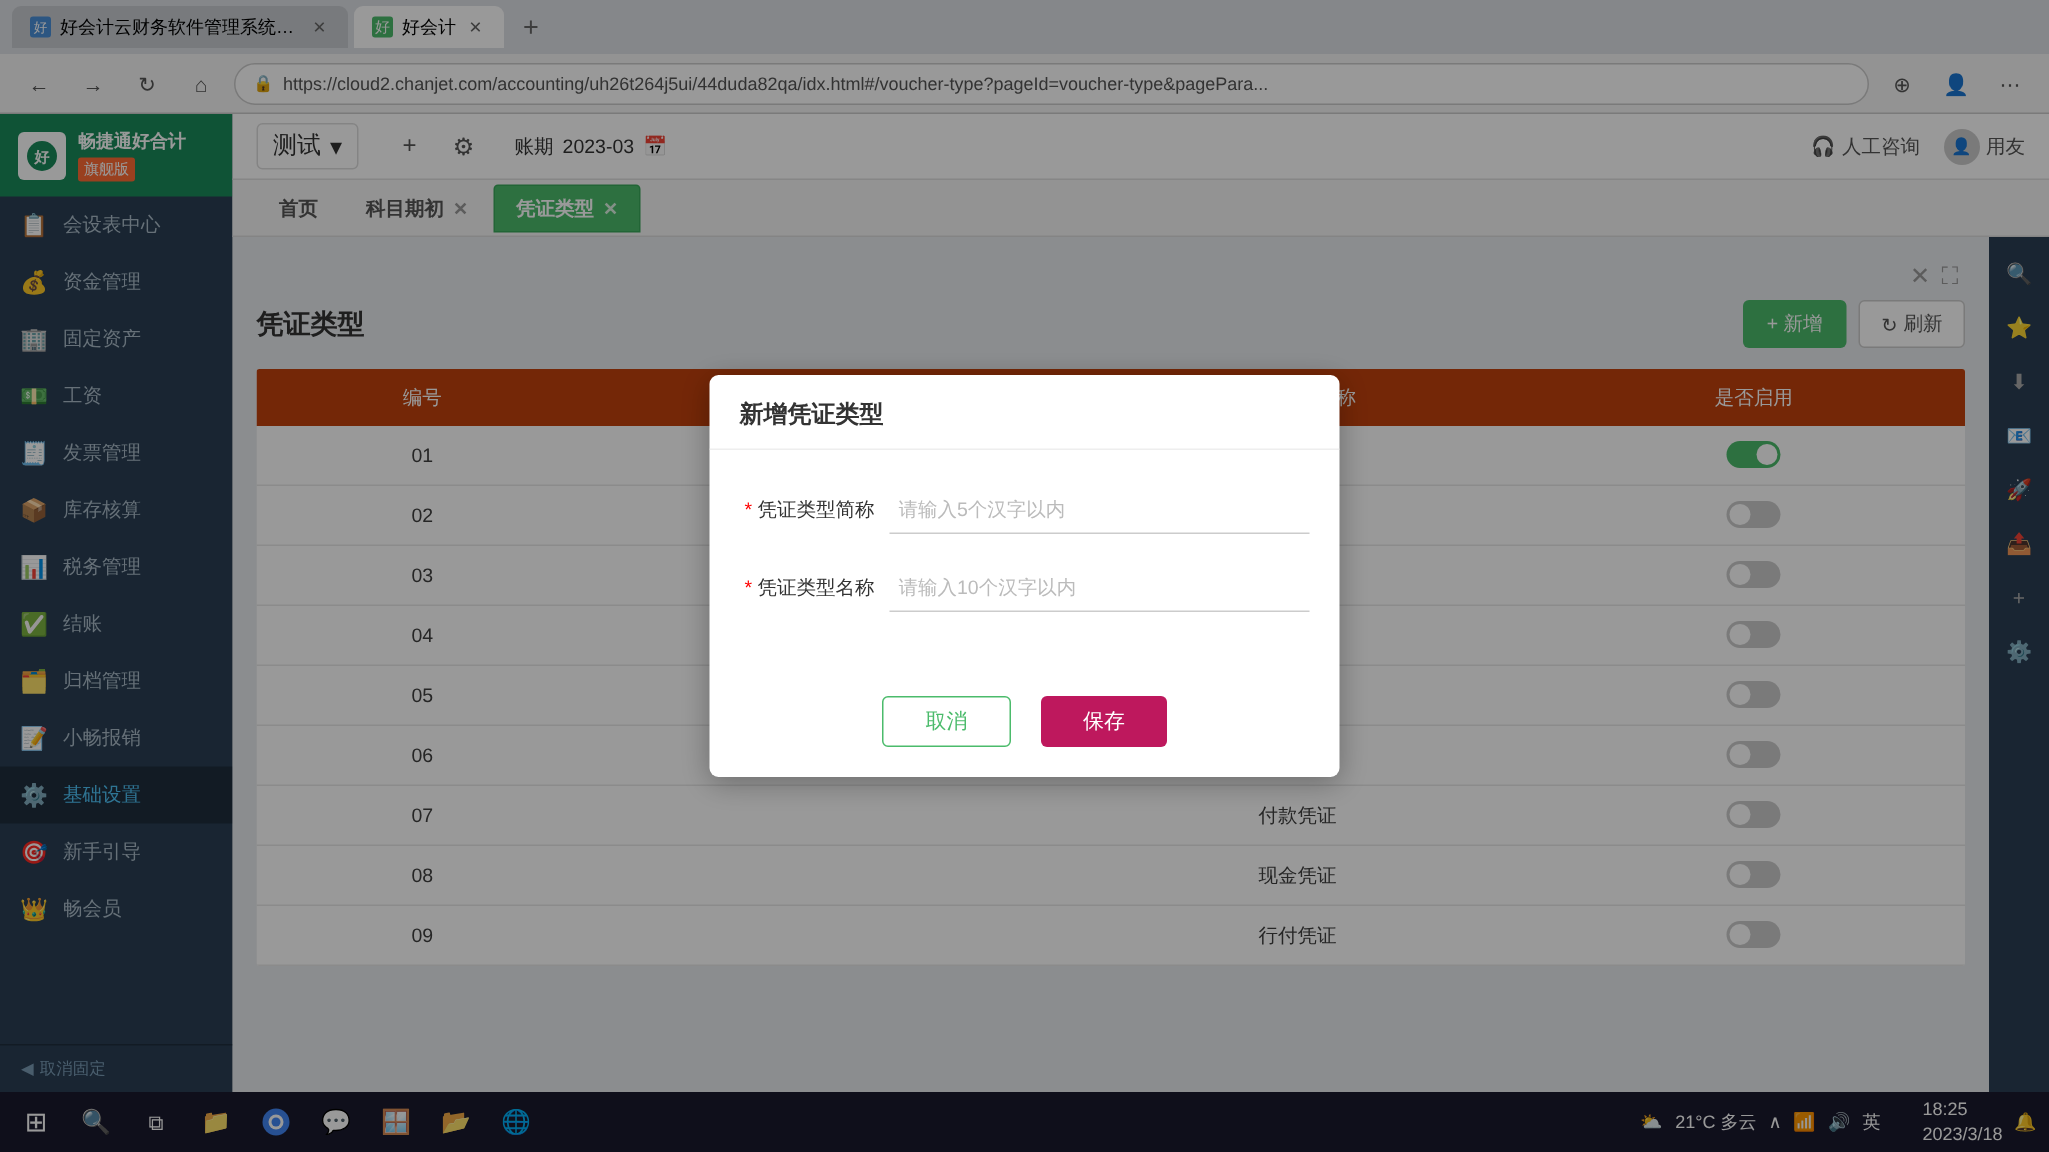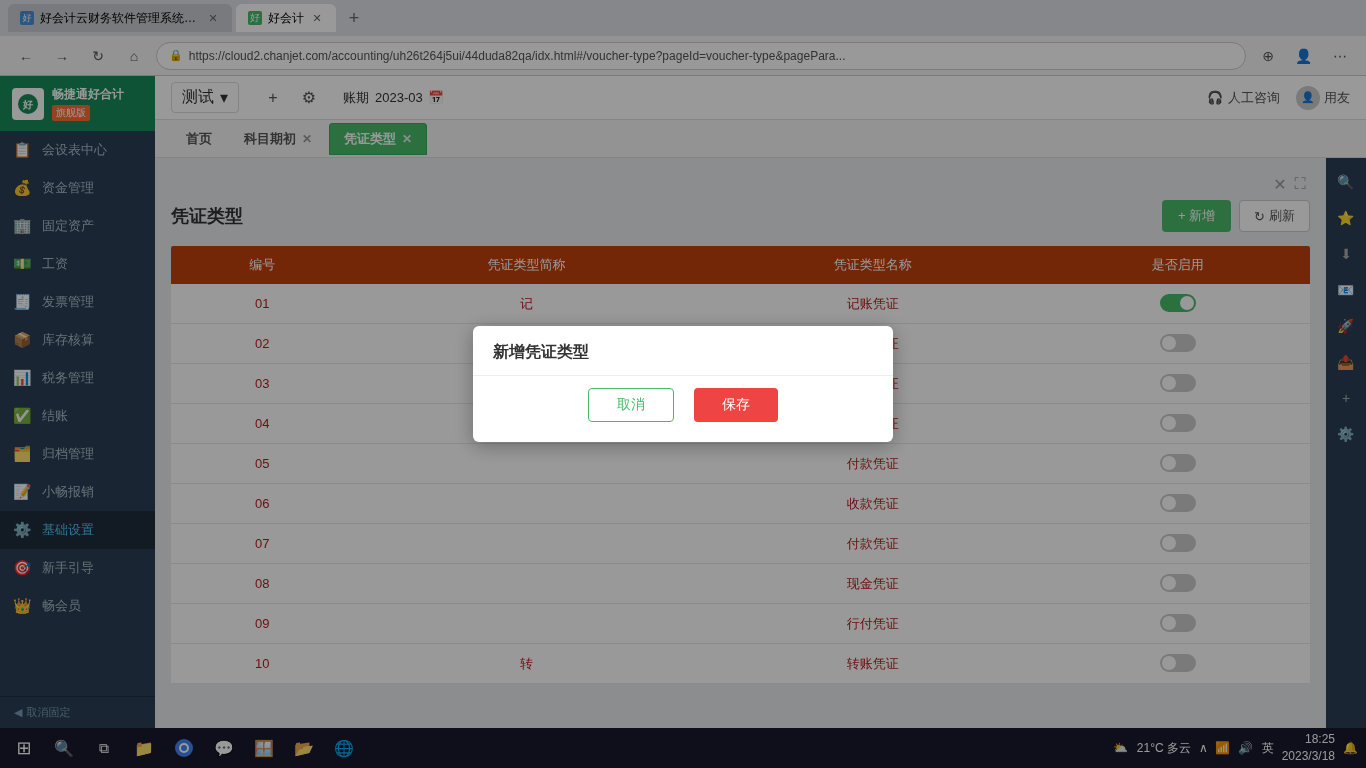"01" .data-table tbody td { color: #b91c1c -> #404040; padding: 10px 12px -> 10px 32px }
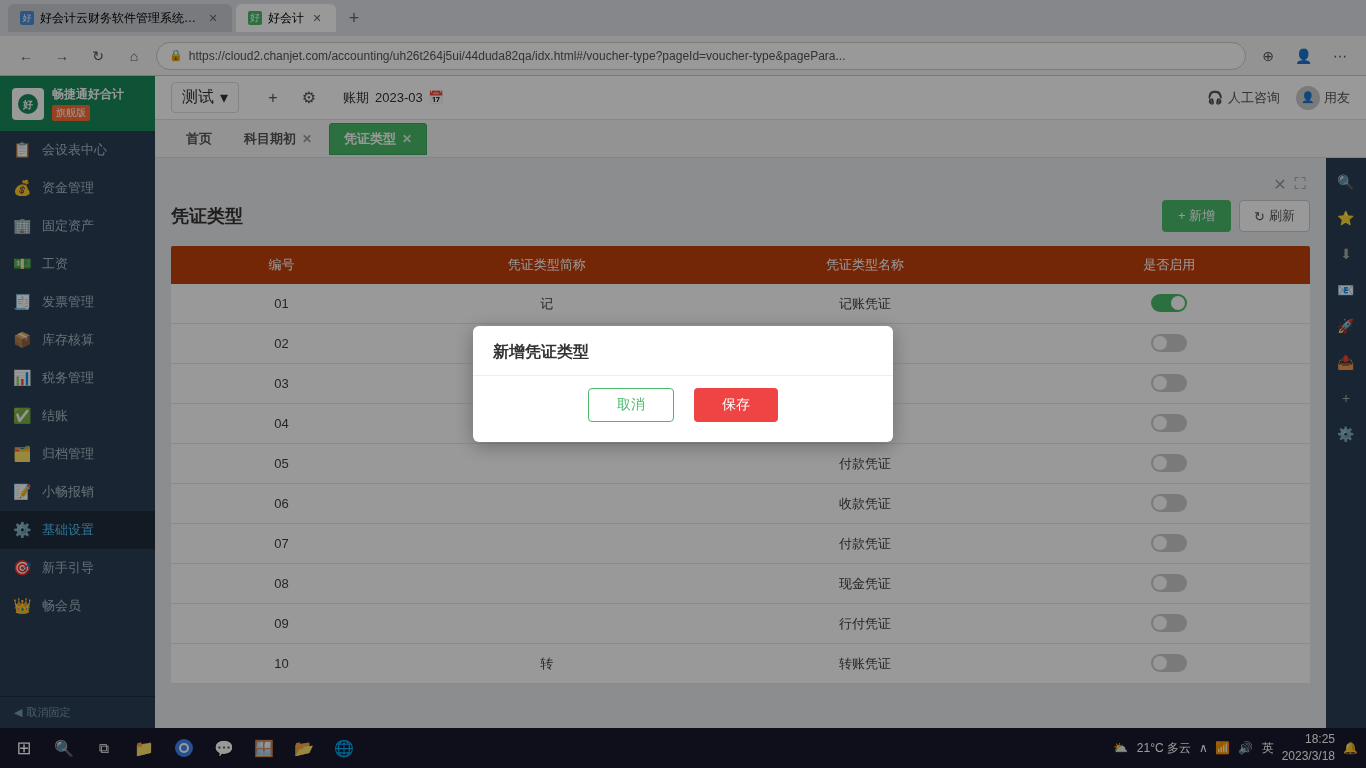"* 凭证类型简称" div.modal-body { html: none -> <div> <div> <div> <span>*</span> <span>凭证类型简称</span> </div> <input> </div> <div> <div> <span>*</span> <span>凭证类型名称</span> </div> <input> </div> </div> }
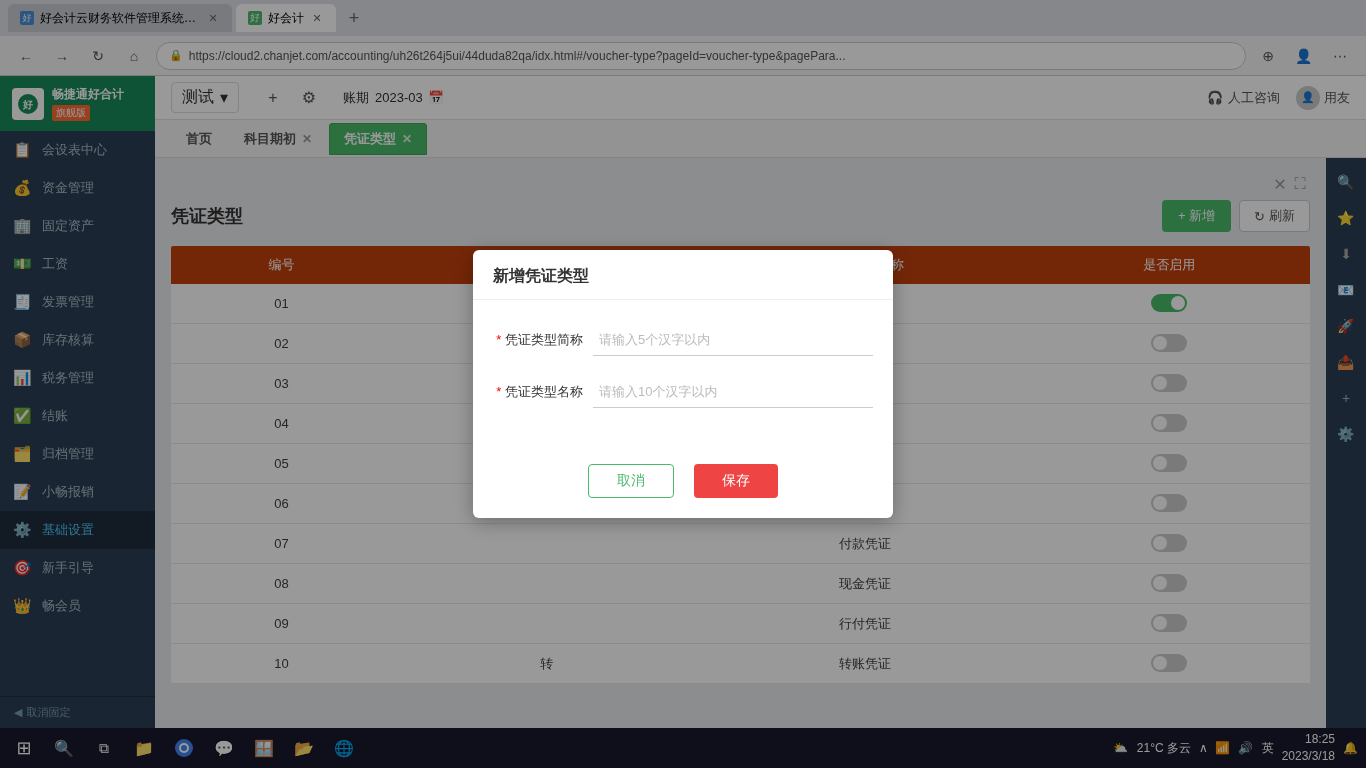"保存" .btn-save { background: #ef4444 -> #be185d }
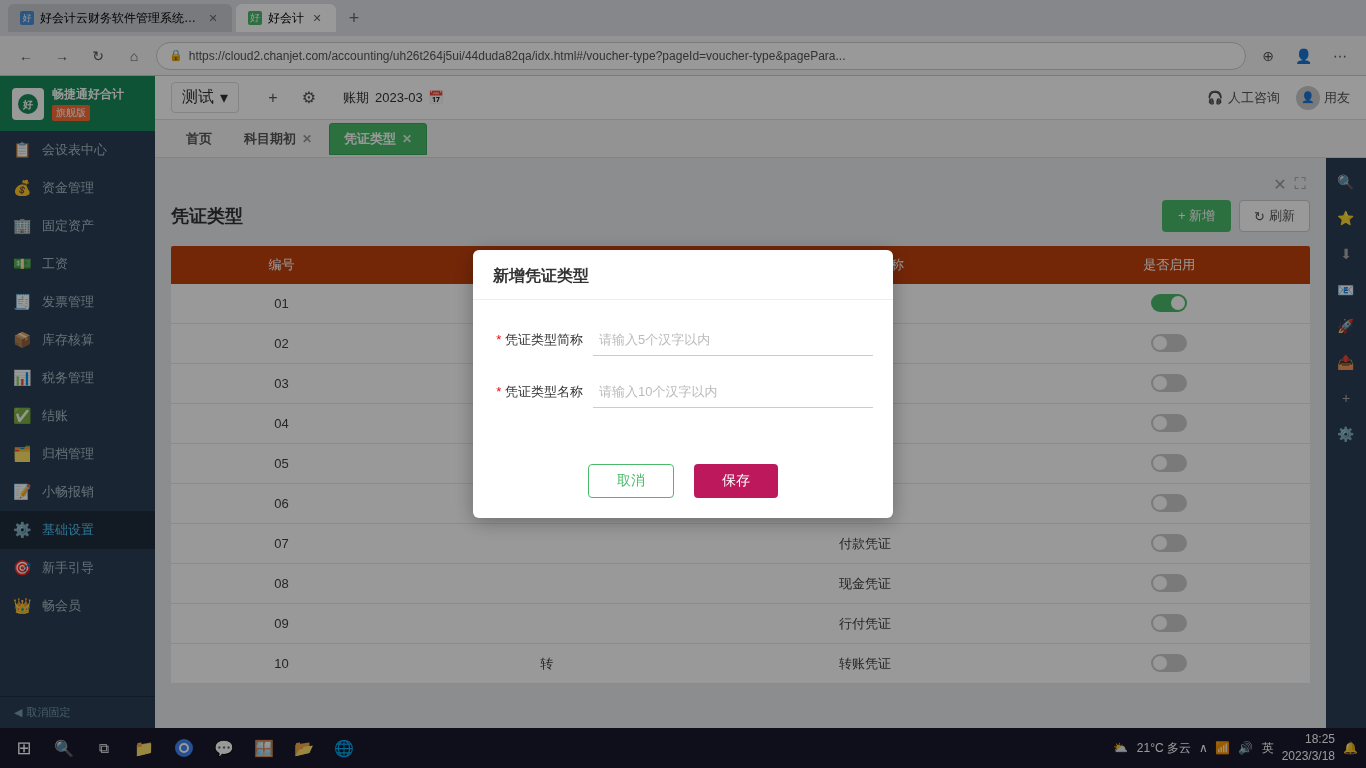"10" tr { html: <tr> <td>10</td> <td>转</td> <td>转账凭证</td> <td> <div> <div></div> </div> </td> </tr> -> none }
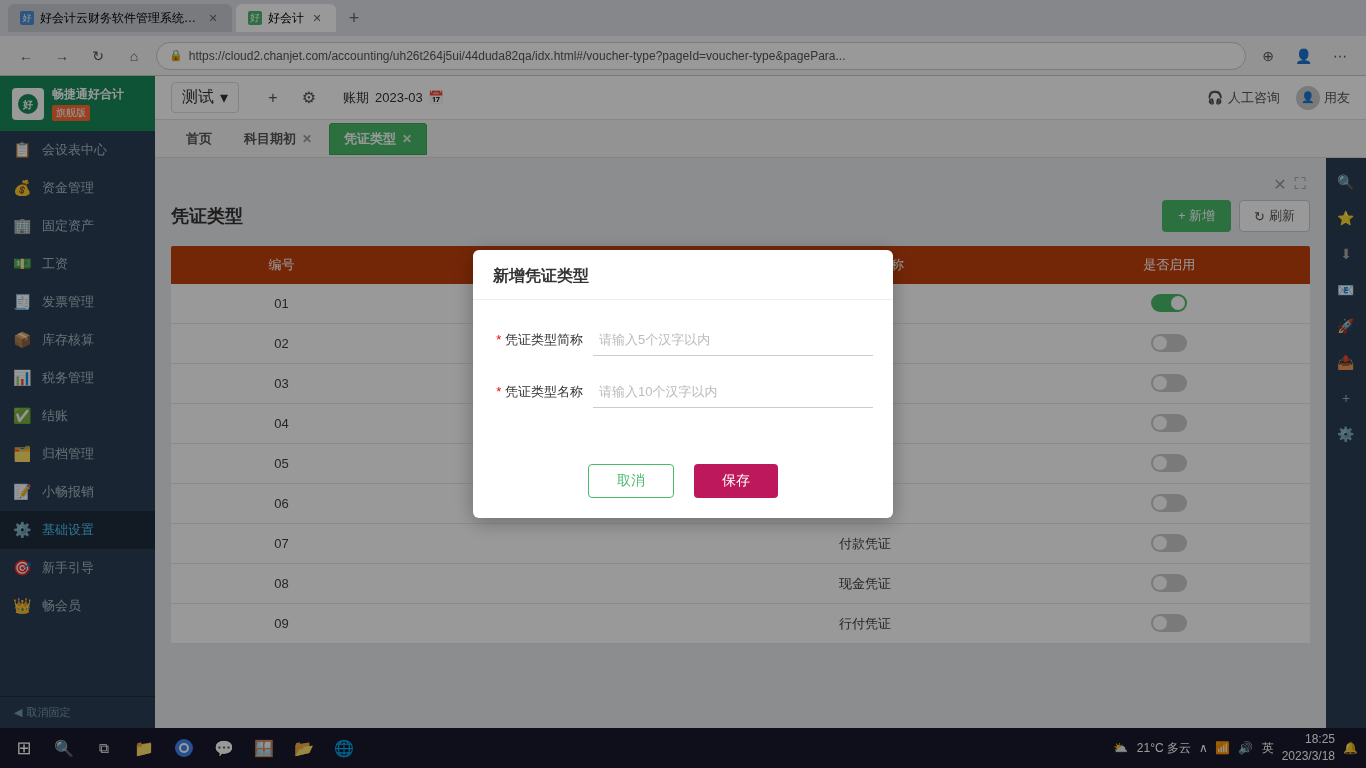"18:25" .time-display { margin-left: none -> 20px; text-align: right -> none }
